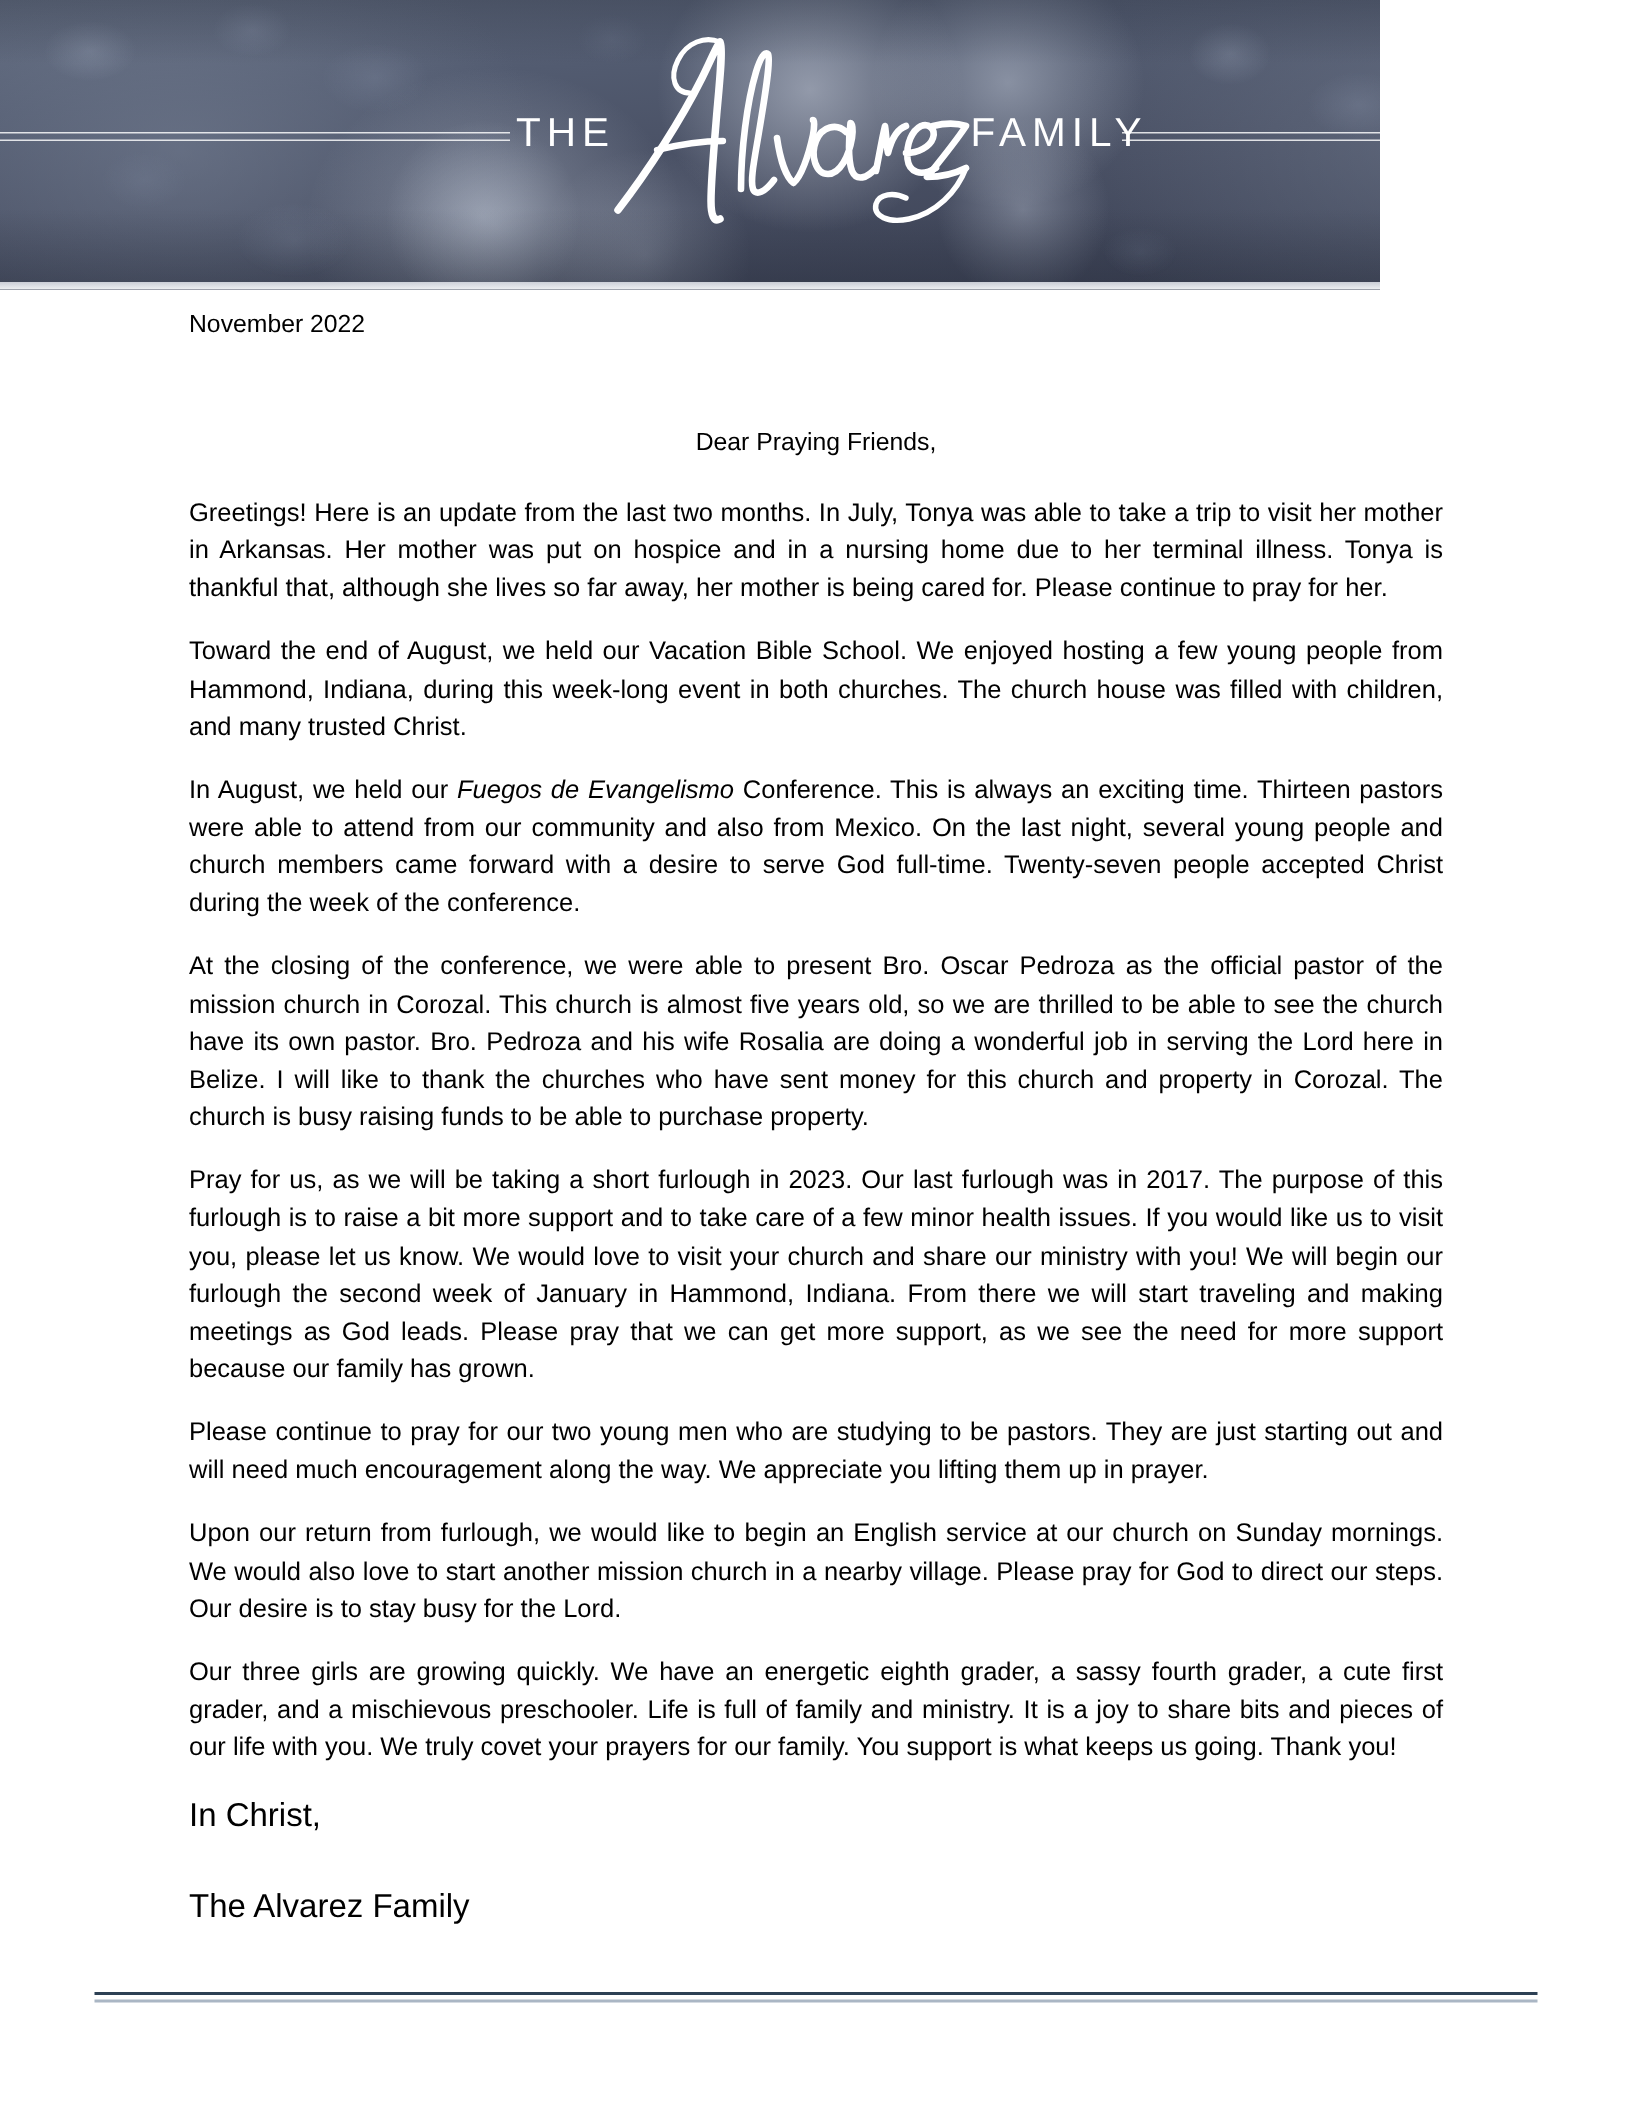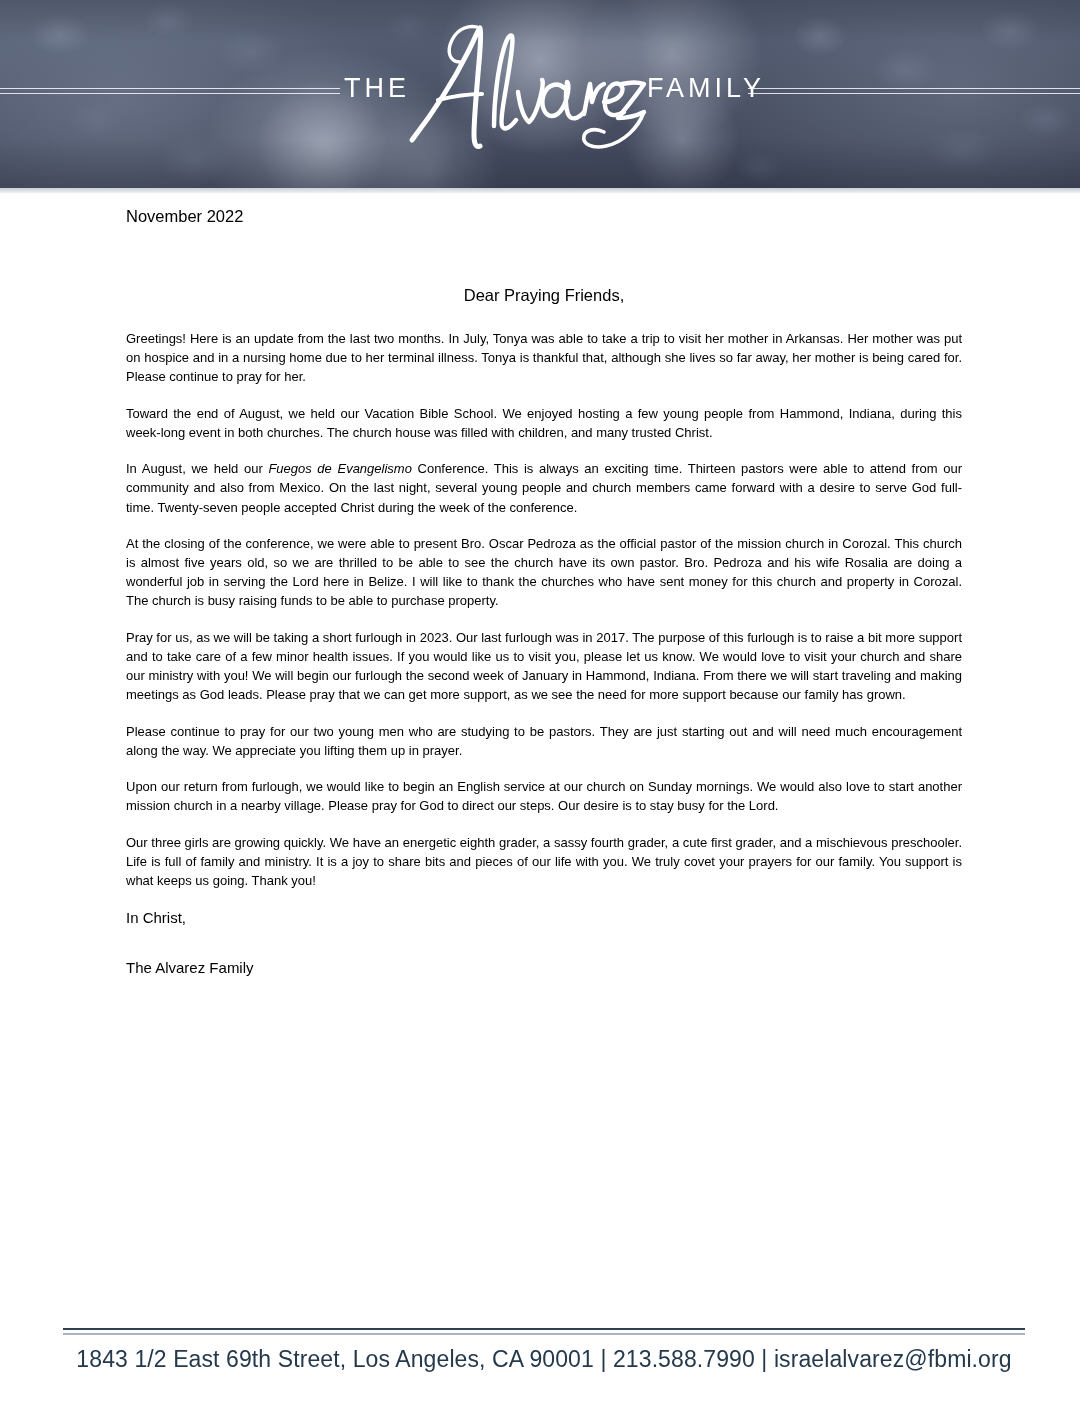"THE" .header-banner { width: 1080px -> 920px }
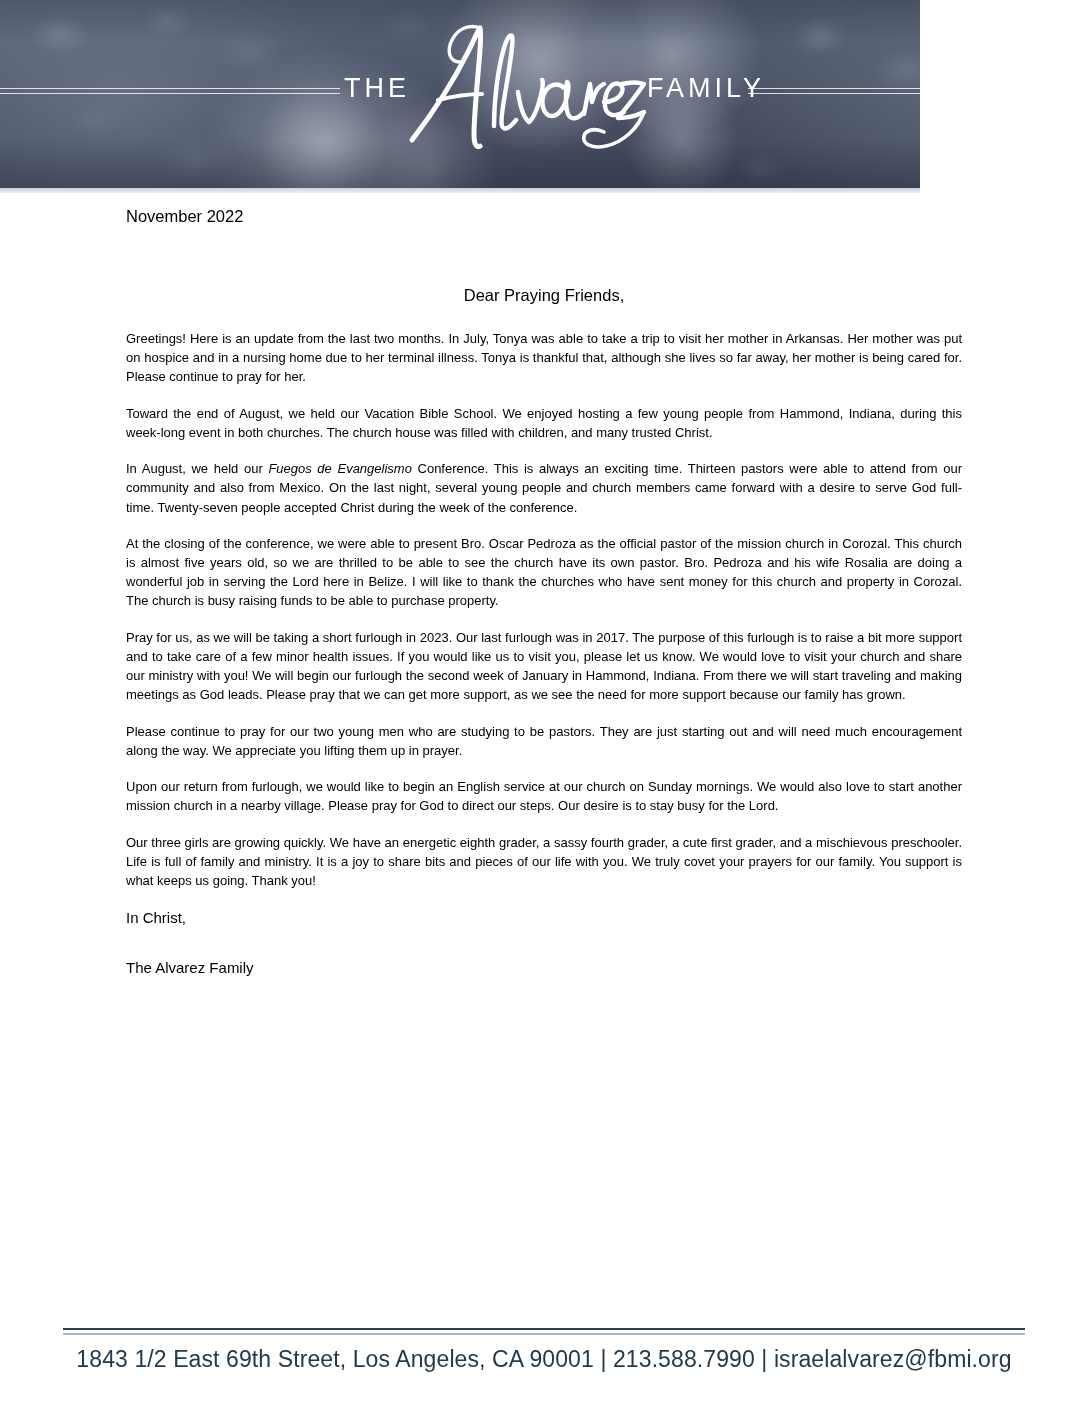"Greetings! Here is an update" .body-par { font-size: 13px -> 17px }
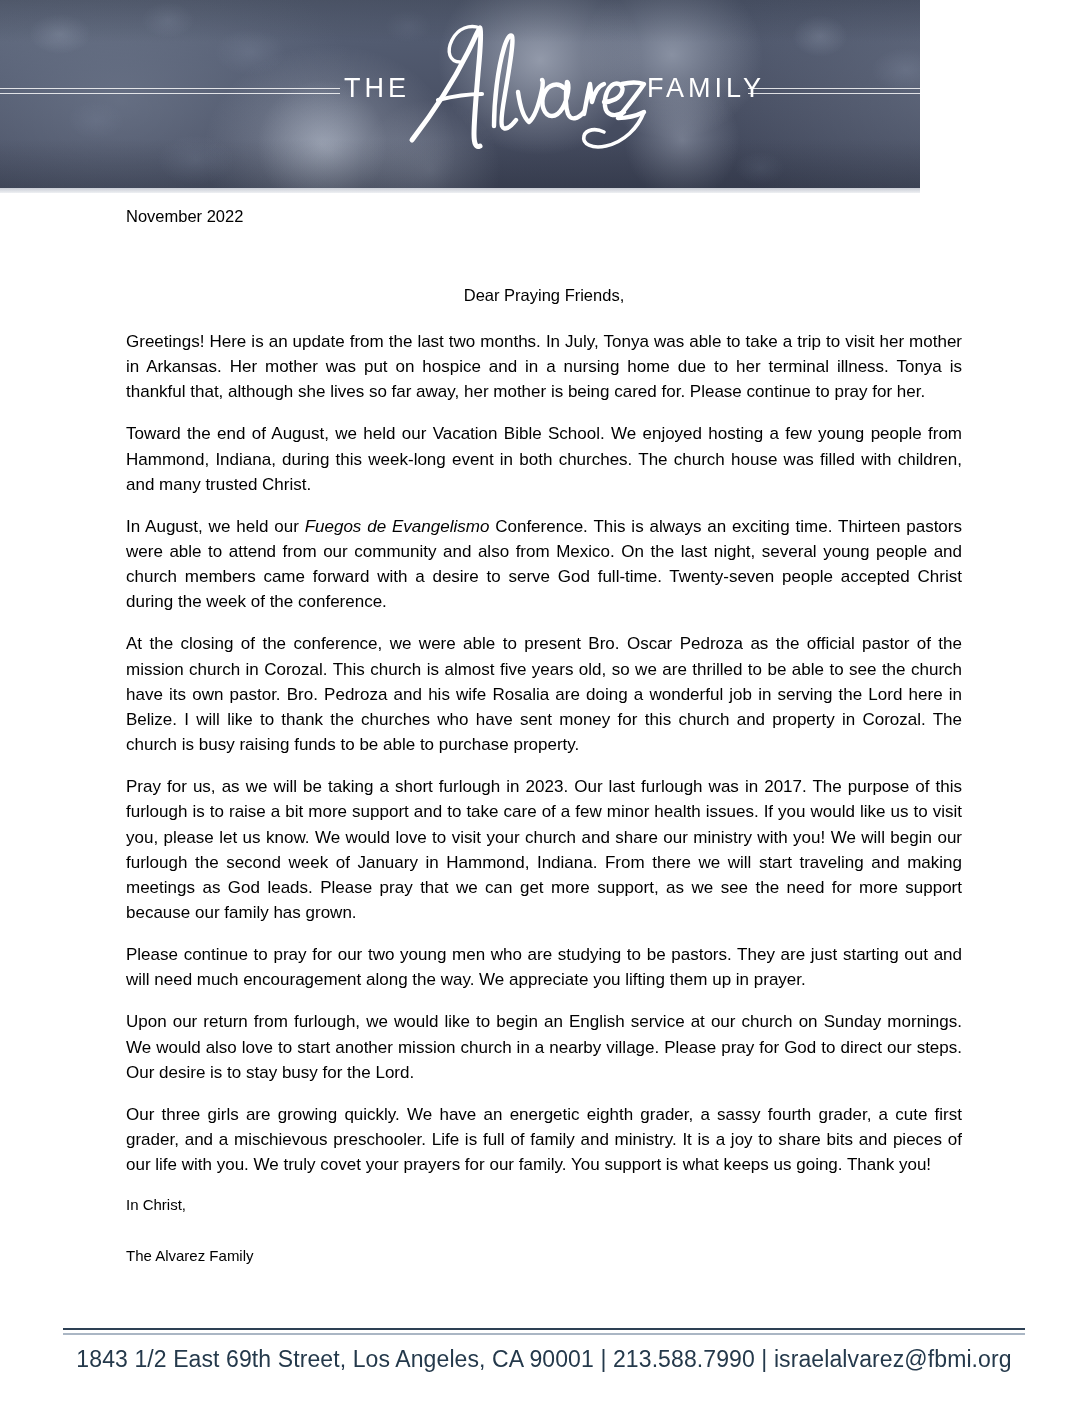"In Christ," .closing-line { font-size: 15px -> 22px }
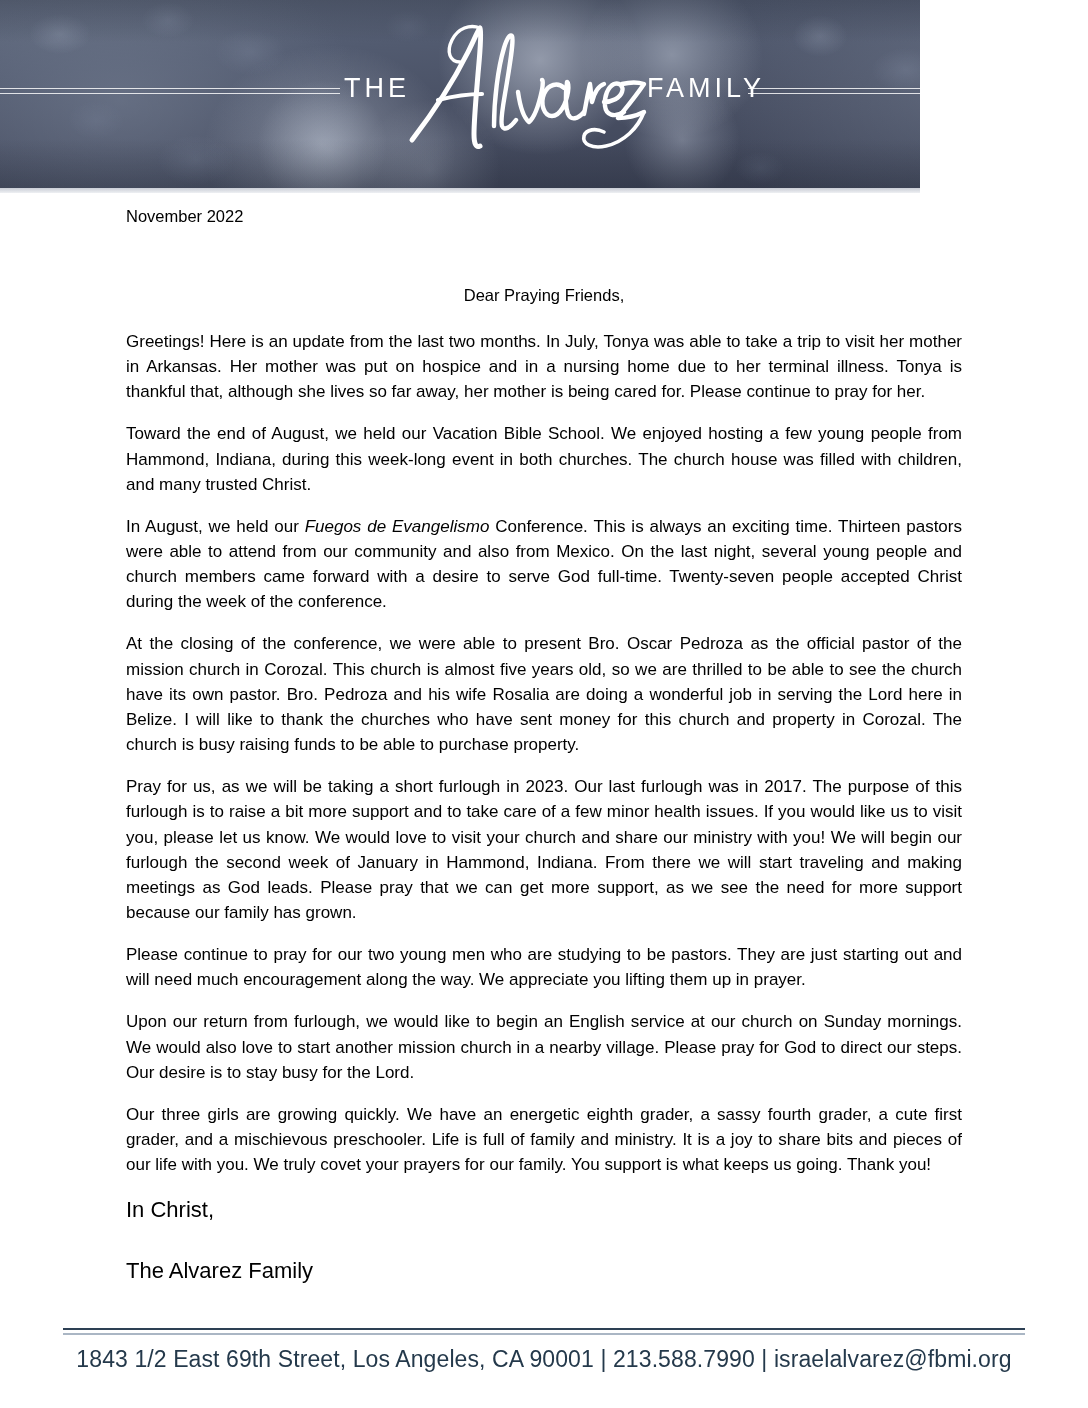"1843 1/2 East 69th Street," div.footer-address { html: <div>1843 1/2 East 69th Street, Los Angeles, CA 90001 | 213.588.7990 | israelalvarez@fbmi.org</div> -> none }
